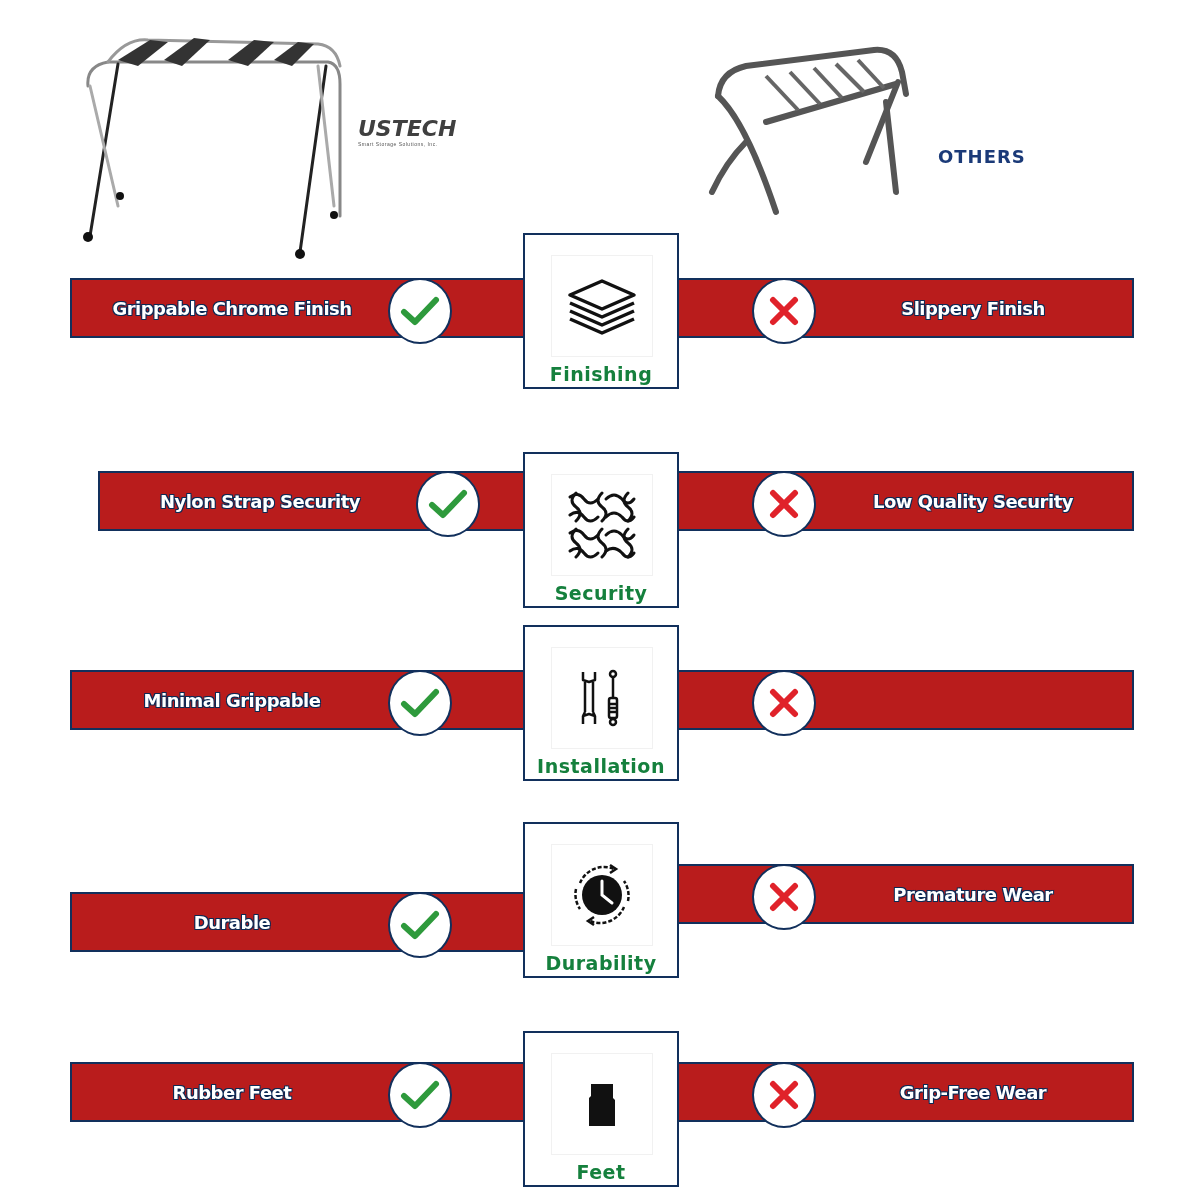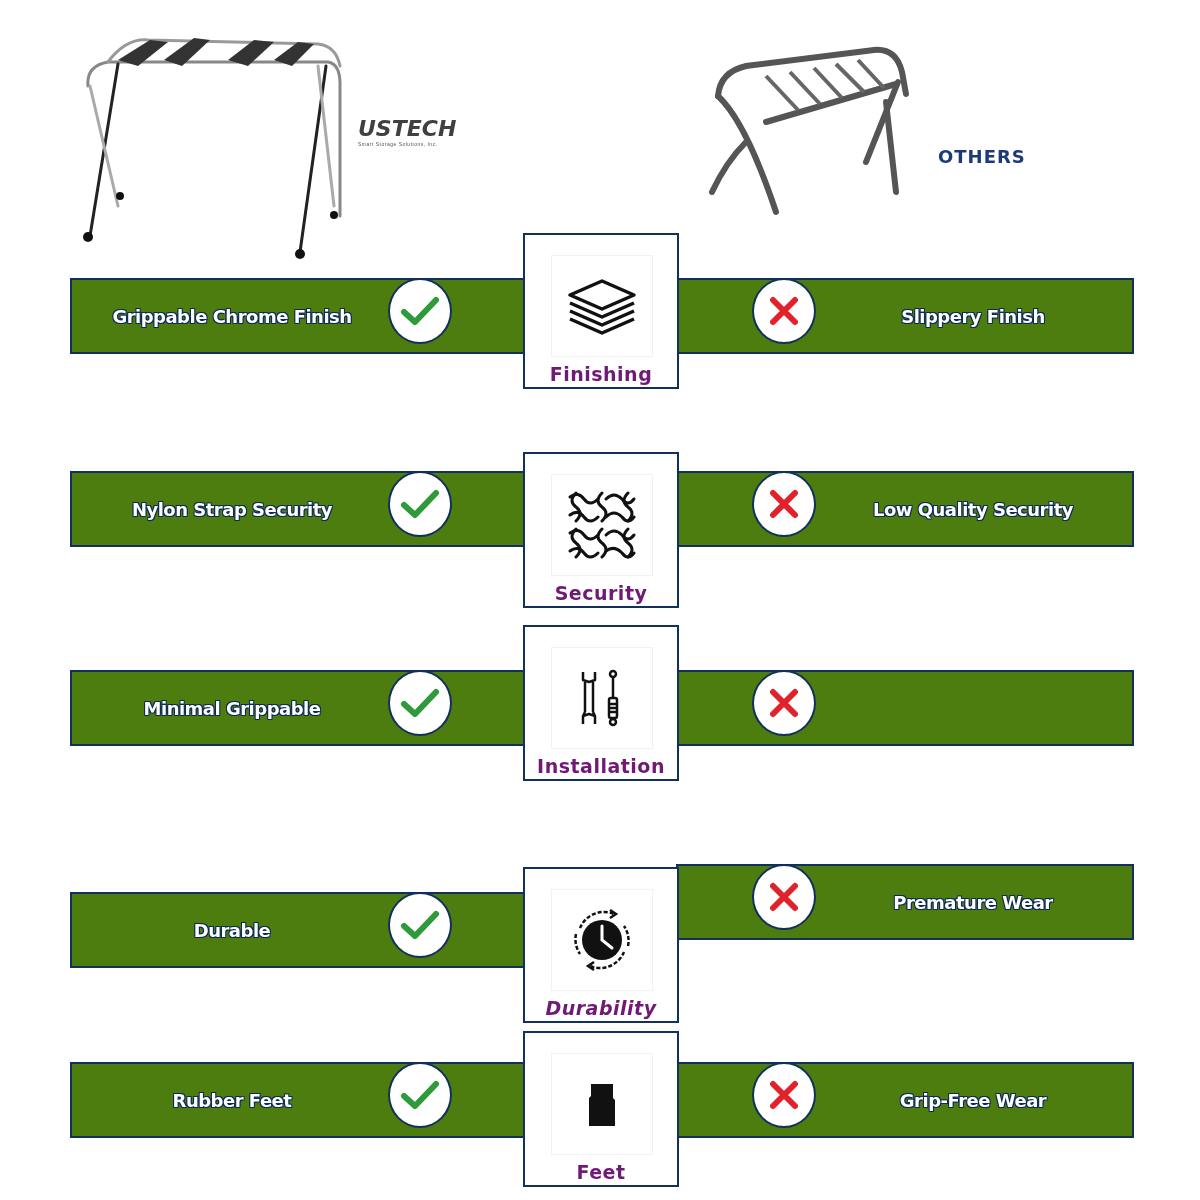"Grippable Chrome Finish" .bar { background: #4d7c0f -> #b91c1c; height: 76px -> 60px }
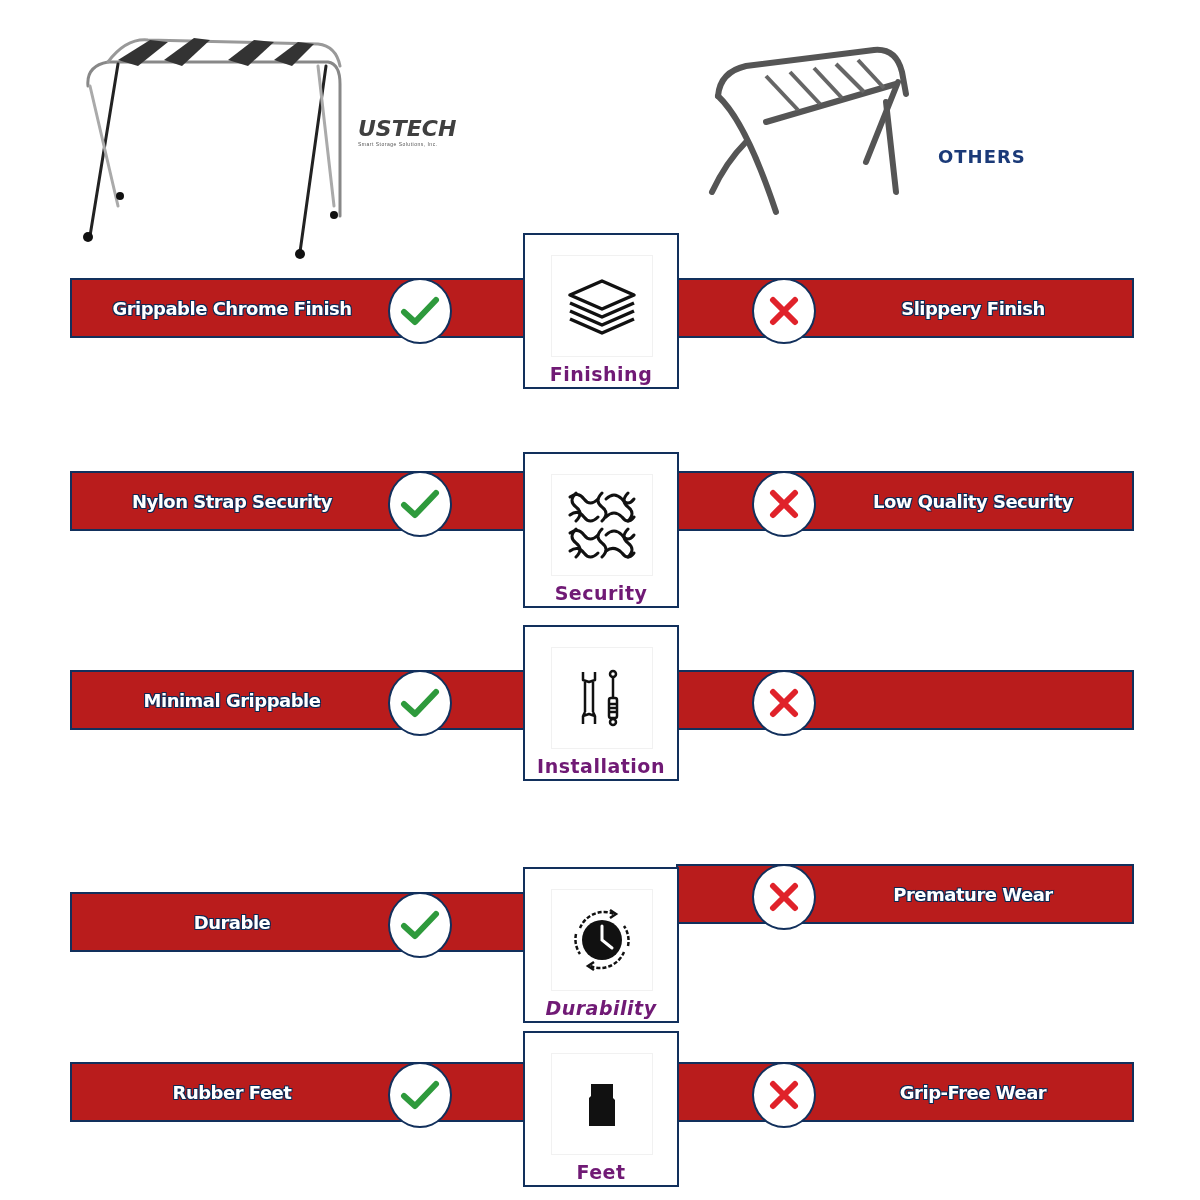"Finishing" .card-label { color: #701a75 -> #15803d }
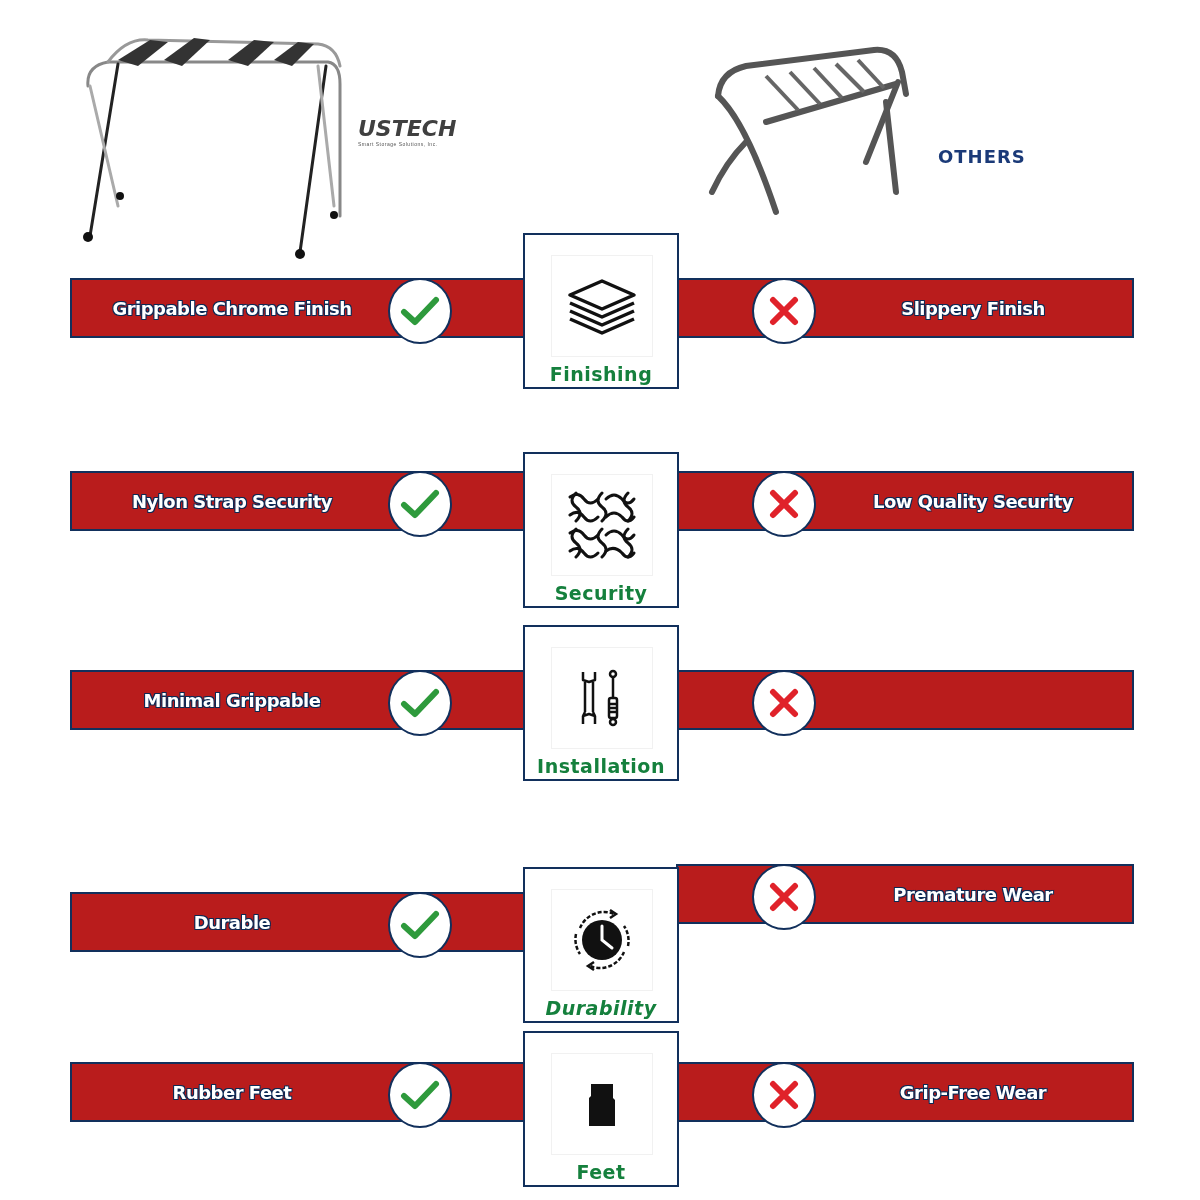"Nylon Strap Security" div.bar { margin-left: none -> 28px }
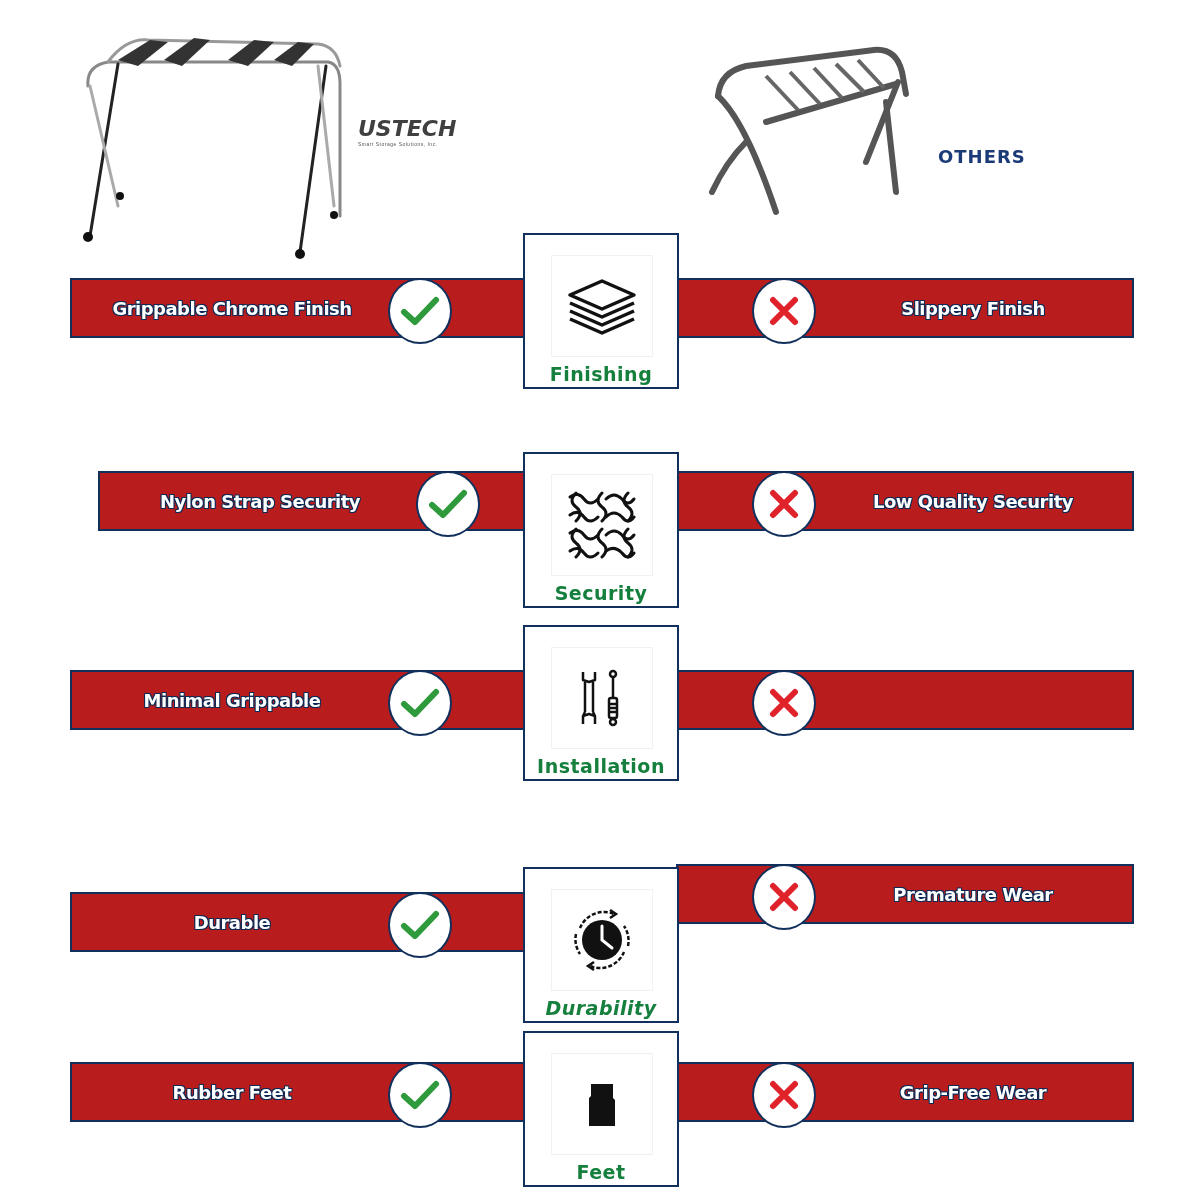"Durability" div.card { font-style: italic -> none; top: 867px -> 822px }
